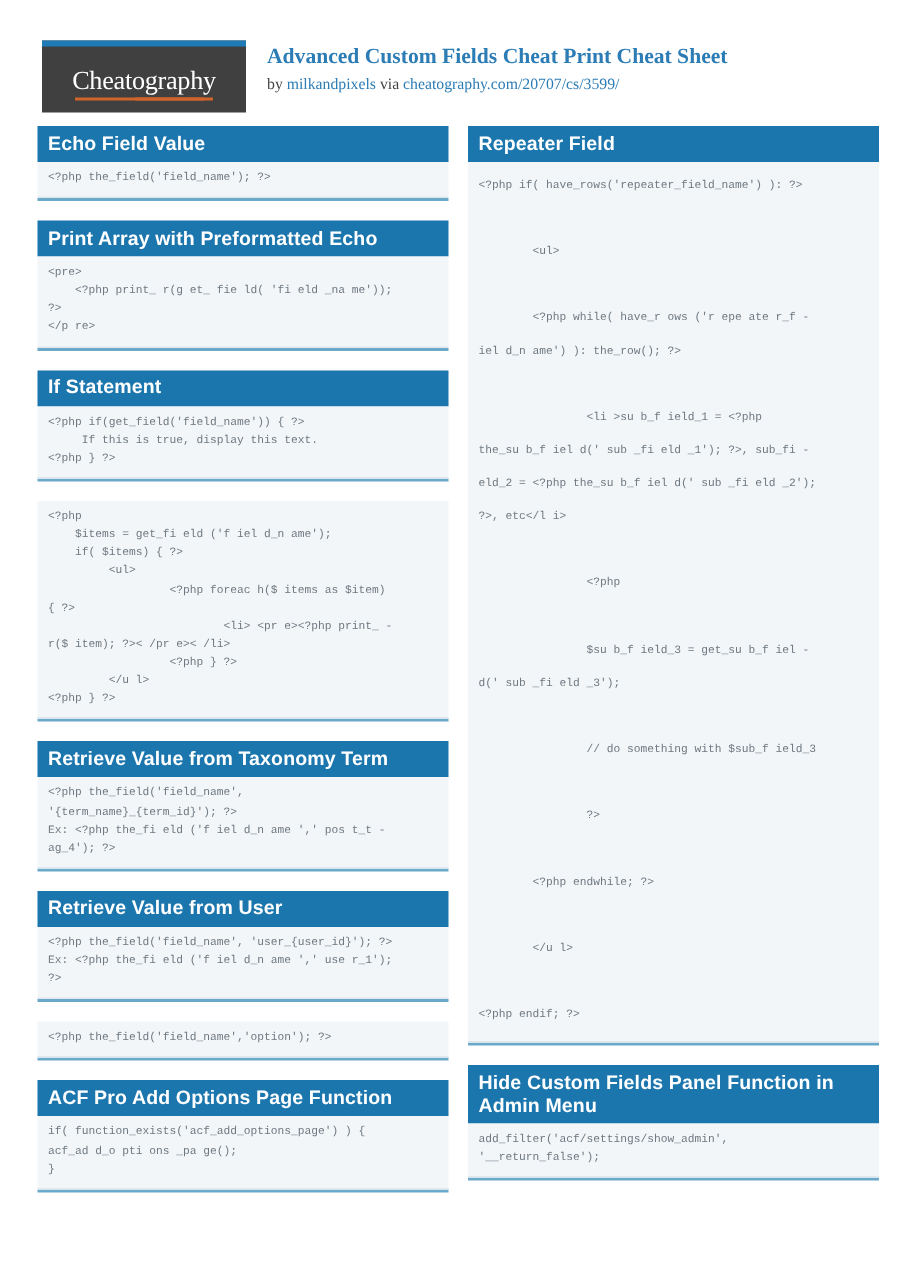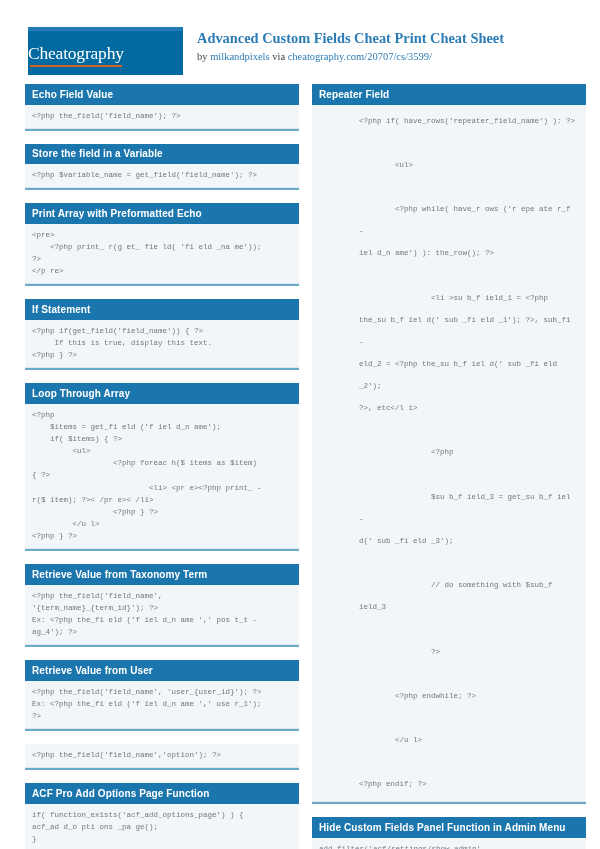"Cheatography" .logo-box { background: #0369a1 -> #404040; justify-content: none -> center; width: 155px -> 136px }
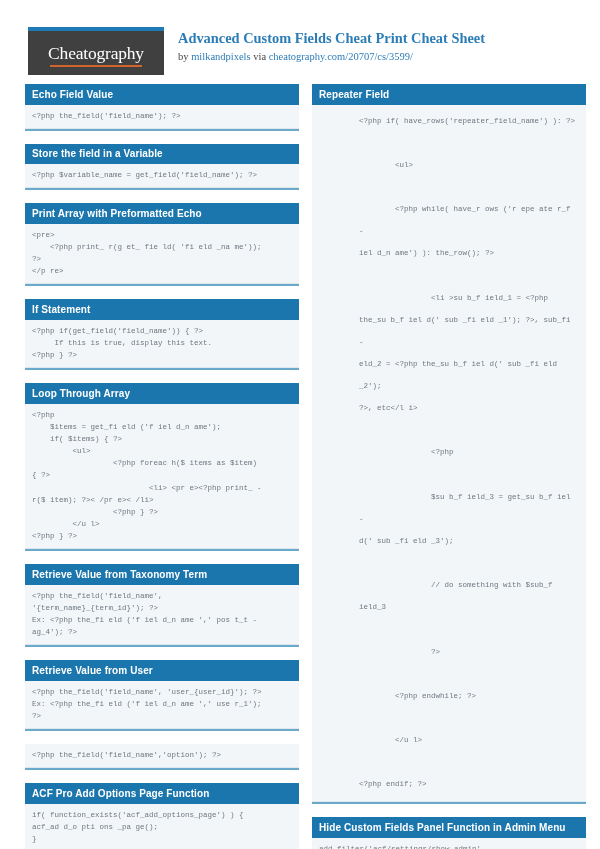"Echo Field Value" .block-head { font-size: 10px -> 13px }
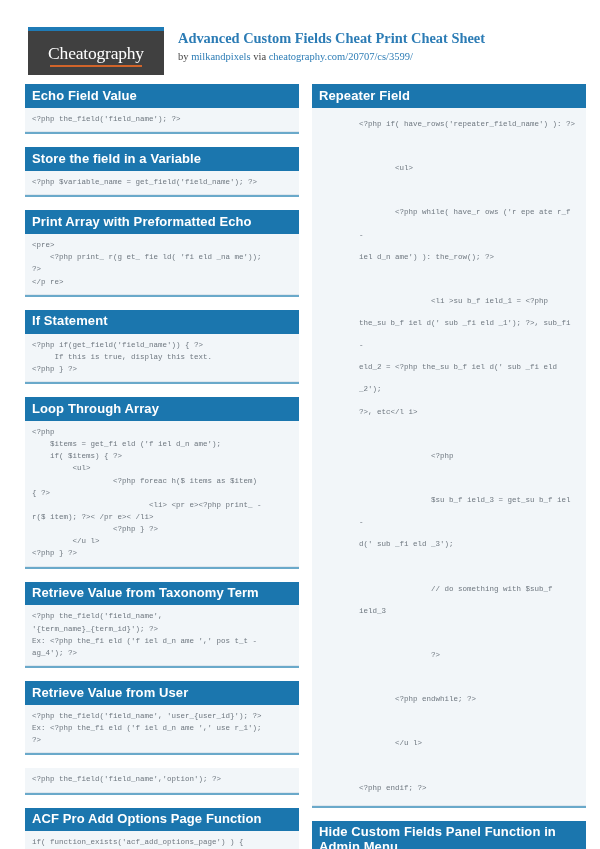"<?php if(" .code.loose { margin-left: 40px -> none }
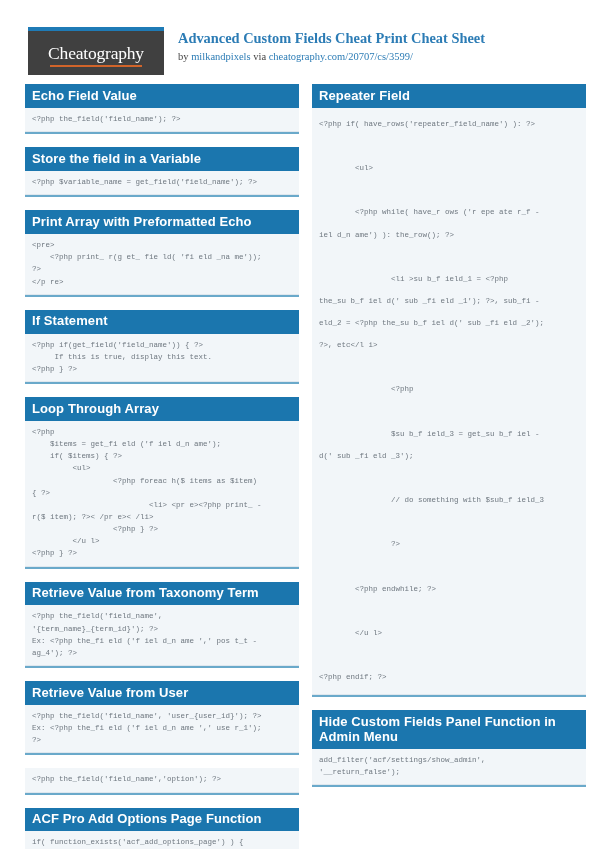"Store the field in a" div.block { html: <div> <div>Store the field in a Variable</div> <div> <pre>&lt;?php $variable_name = get_field('field_name'); ?&gt;</pre> </div> </div> -> none }
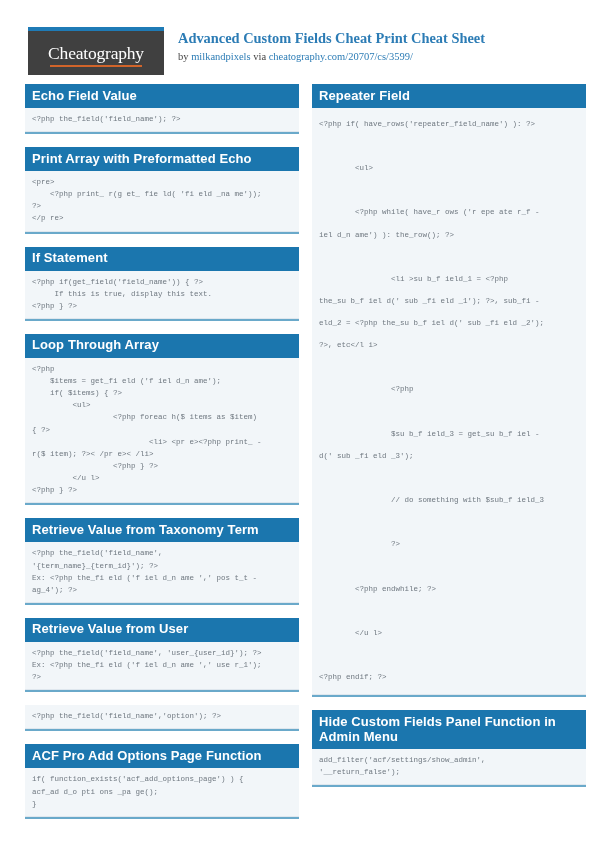"Loop Through Array" div.block-head { html: <div>Loop Through Array</div> -> none }
